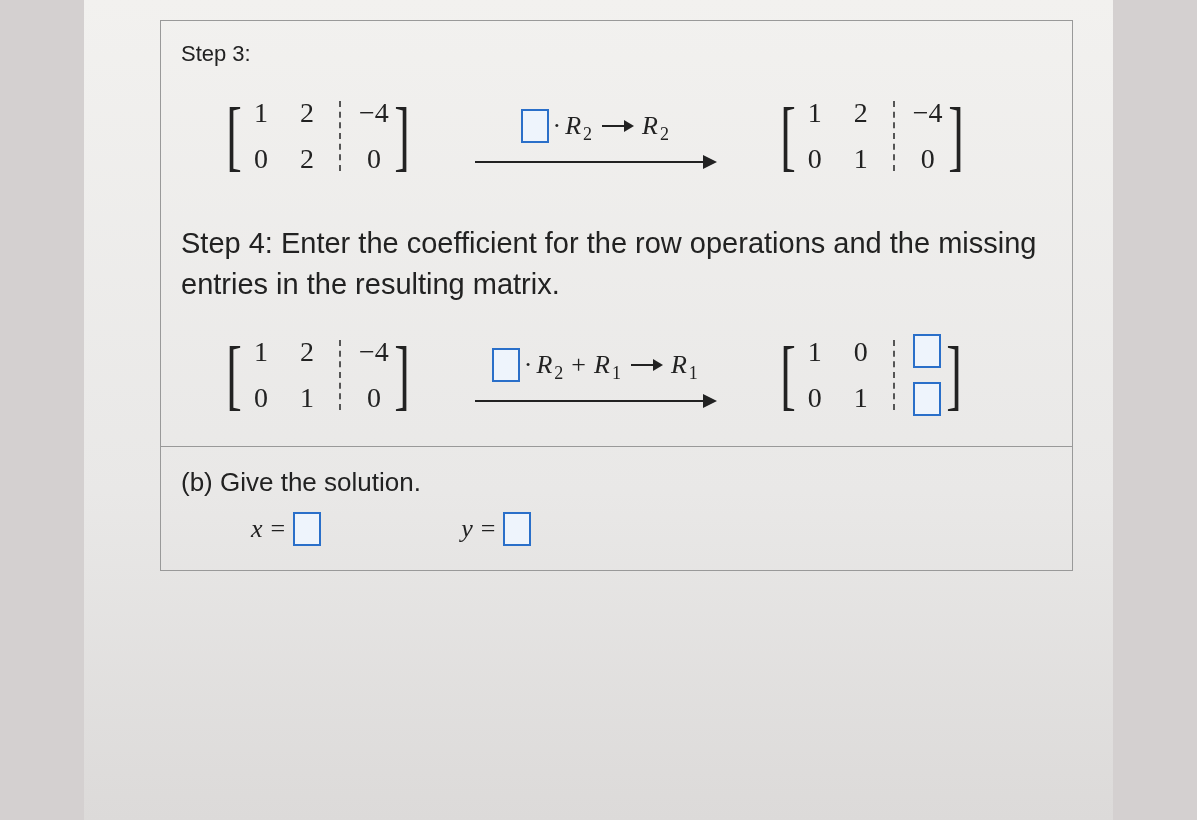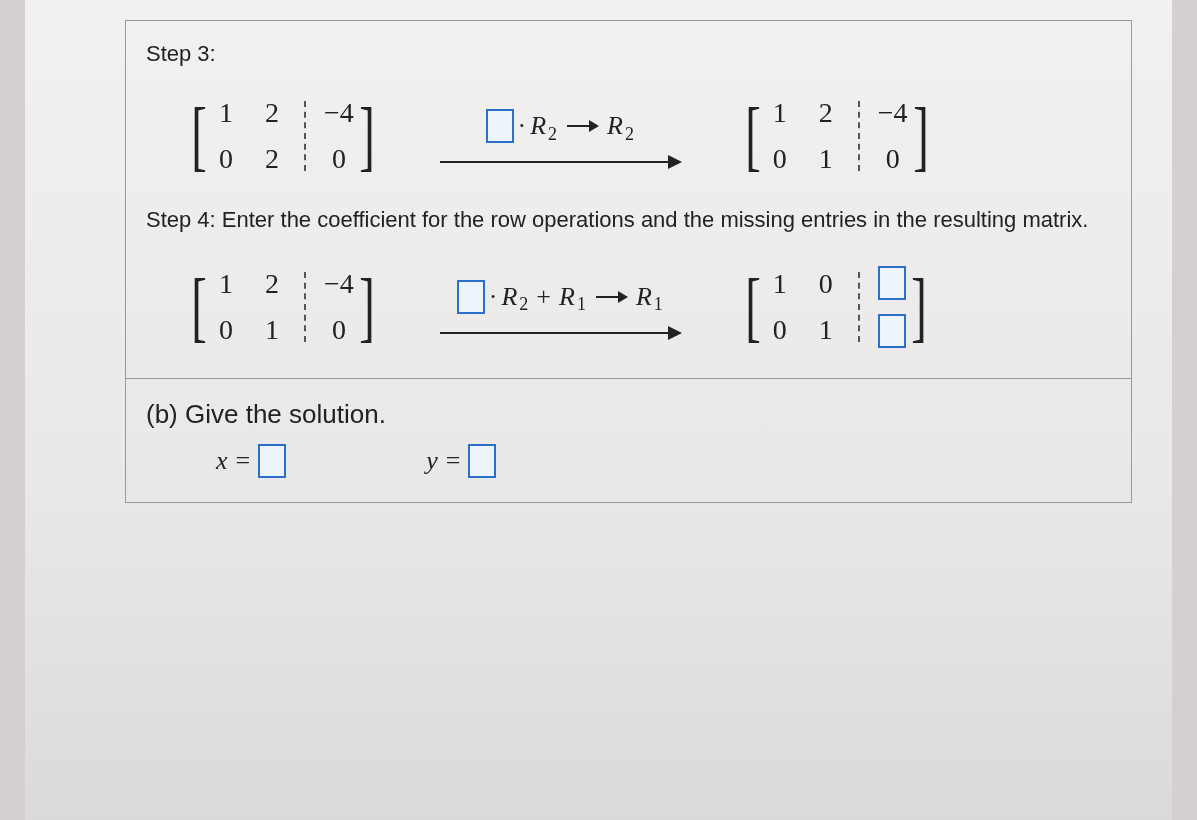"Step 3:" .page { padding: 20px 40px 40px 100px -> 20px 40px 40px 76px; width: 1147px -> 1029px }
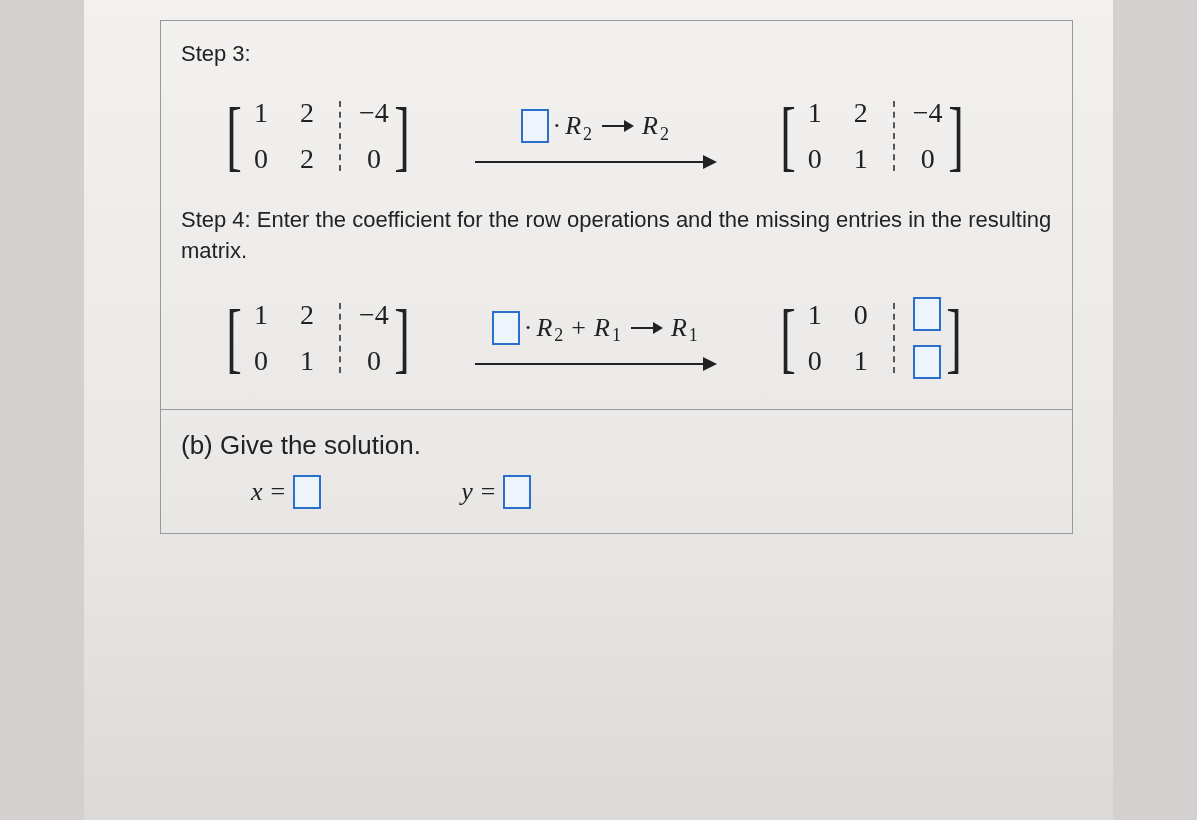"Step 4: Enter the coefficient" .step4-text { font-size: 22px -> 29px; margin: 30px 20px 30px 20px -> 48px 20px 30px 20px }
